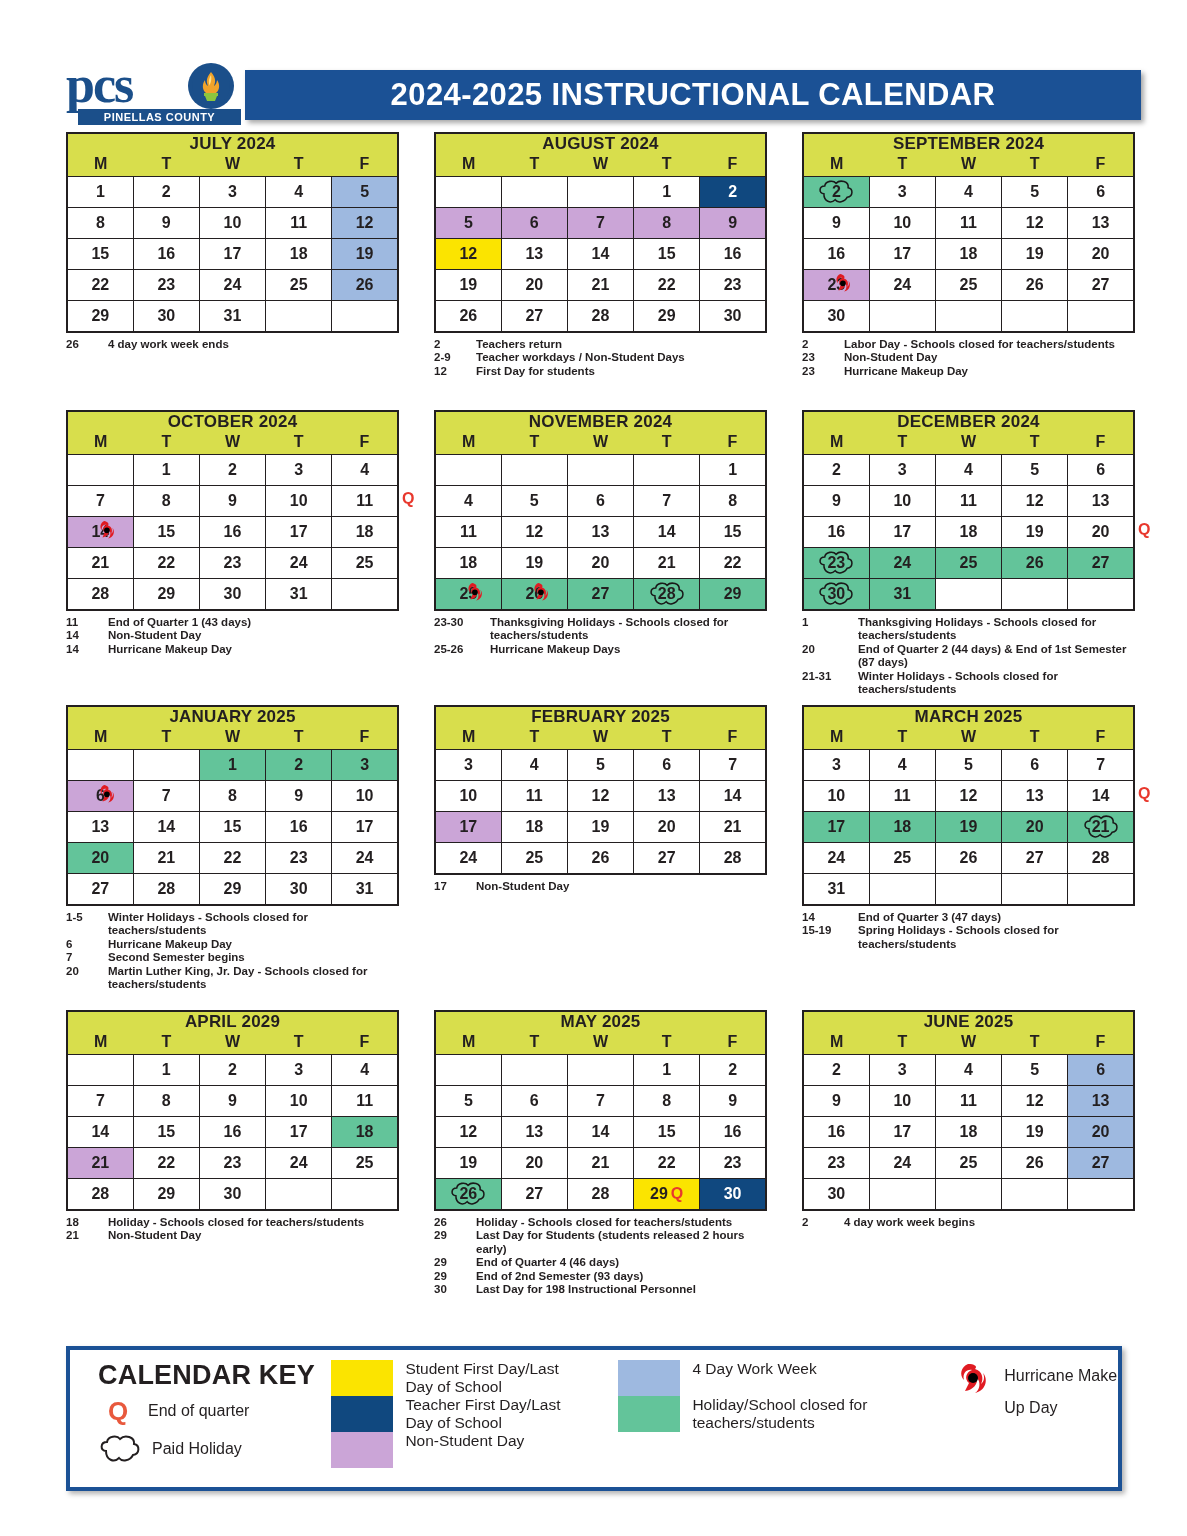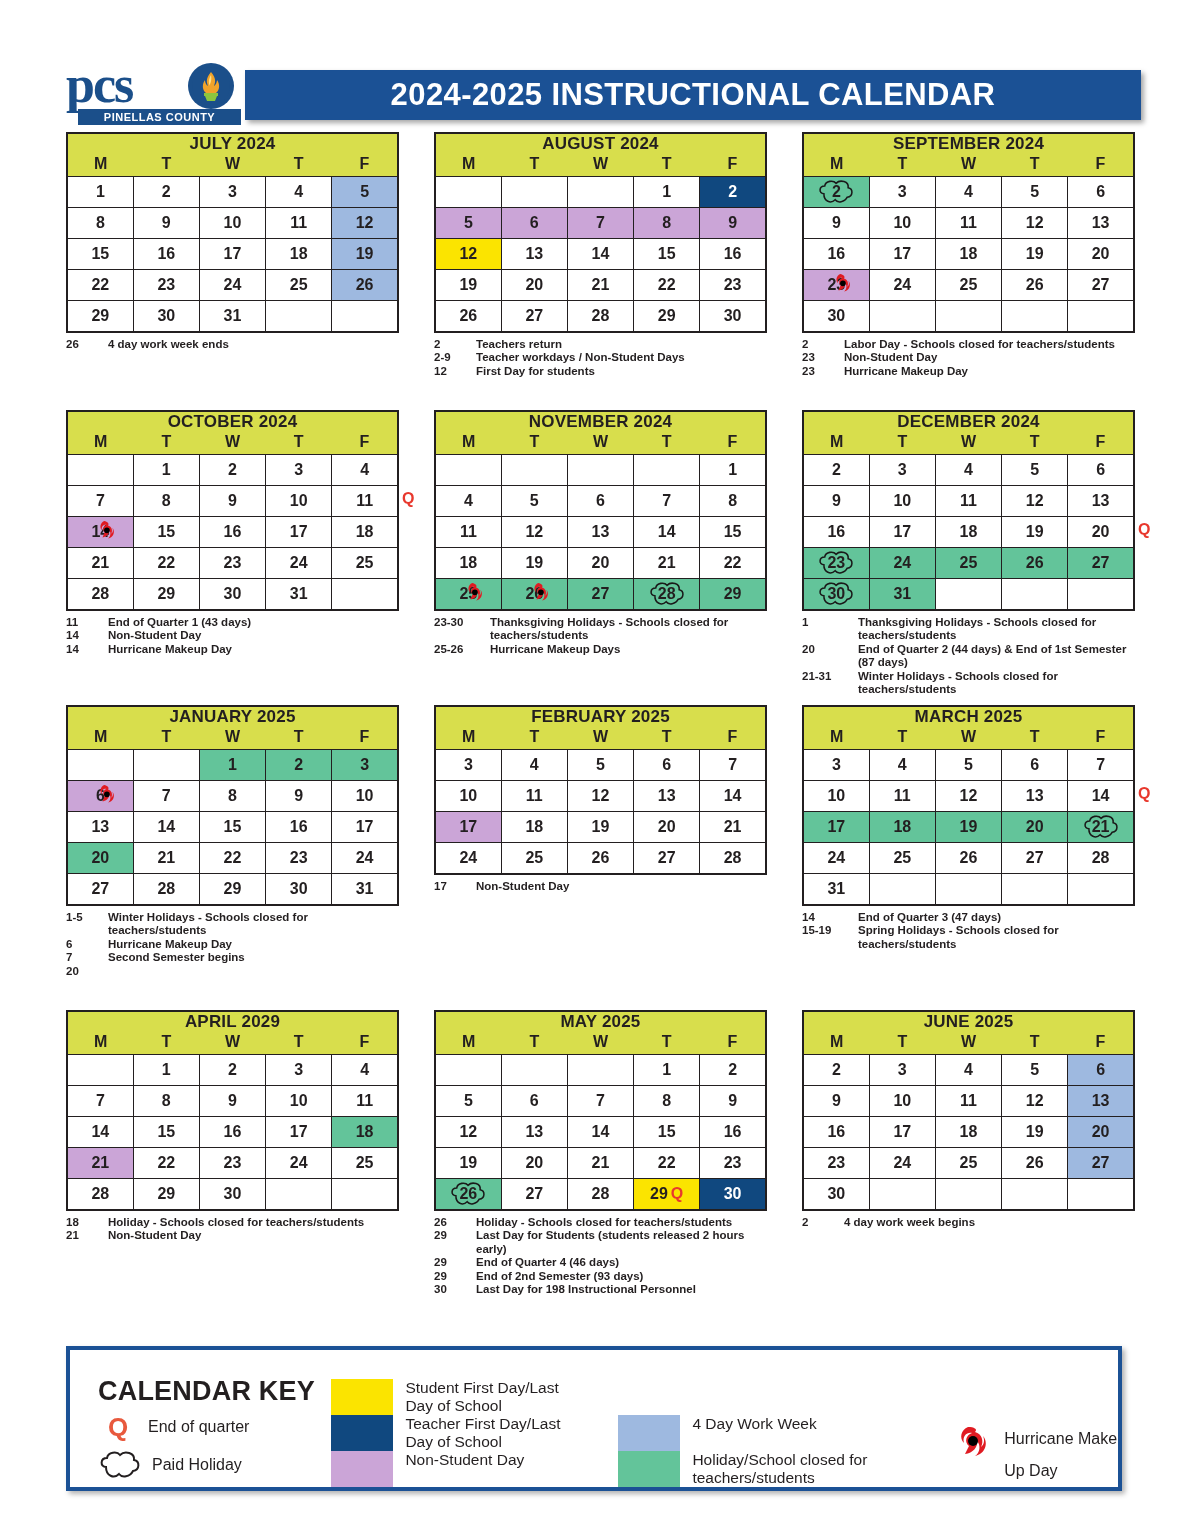"Martin Luther King, Jr. Day" div.note-text { html: none -> <div>Martin Luther King, Jr. Day - Schools closed for teachers/students</div> }
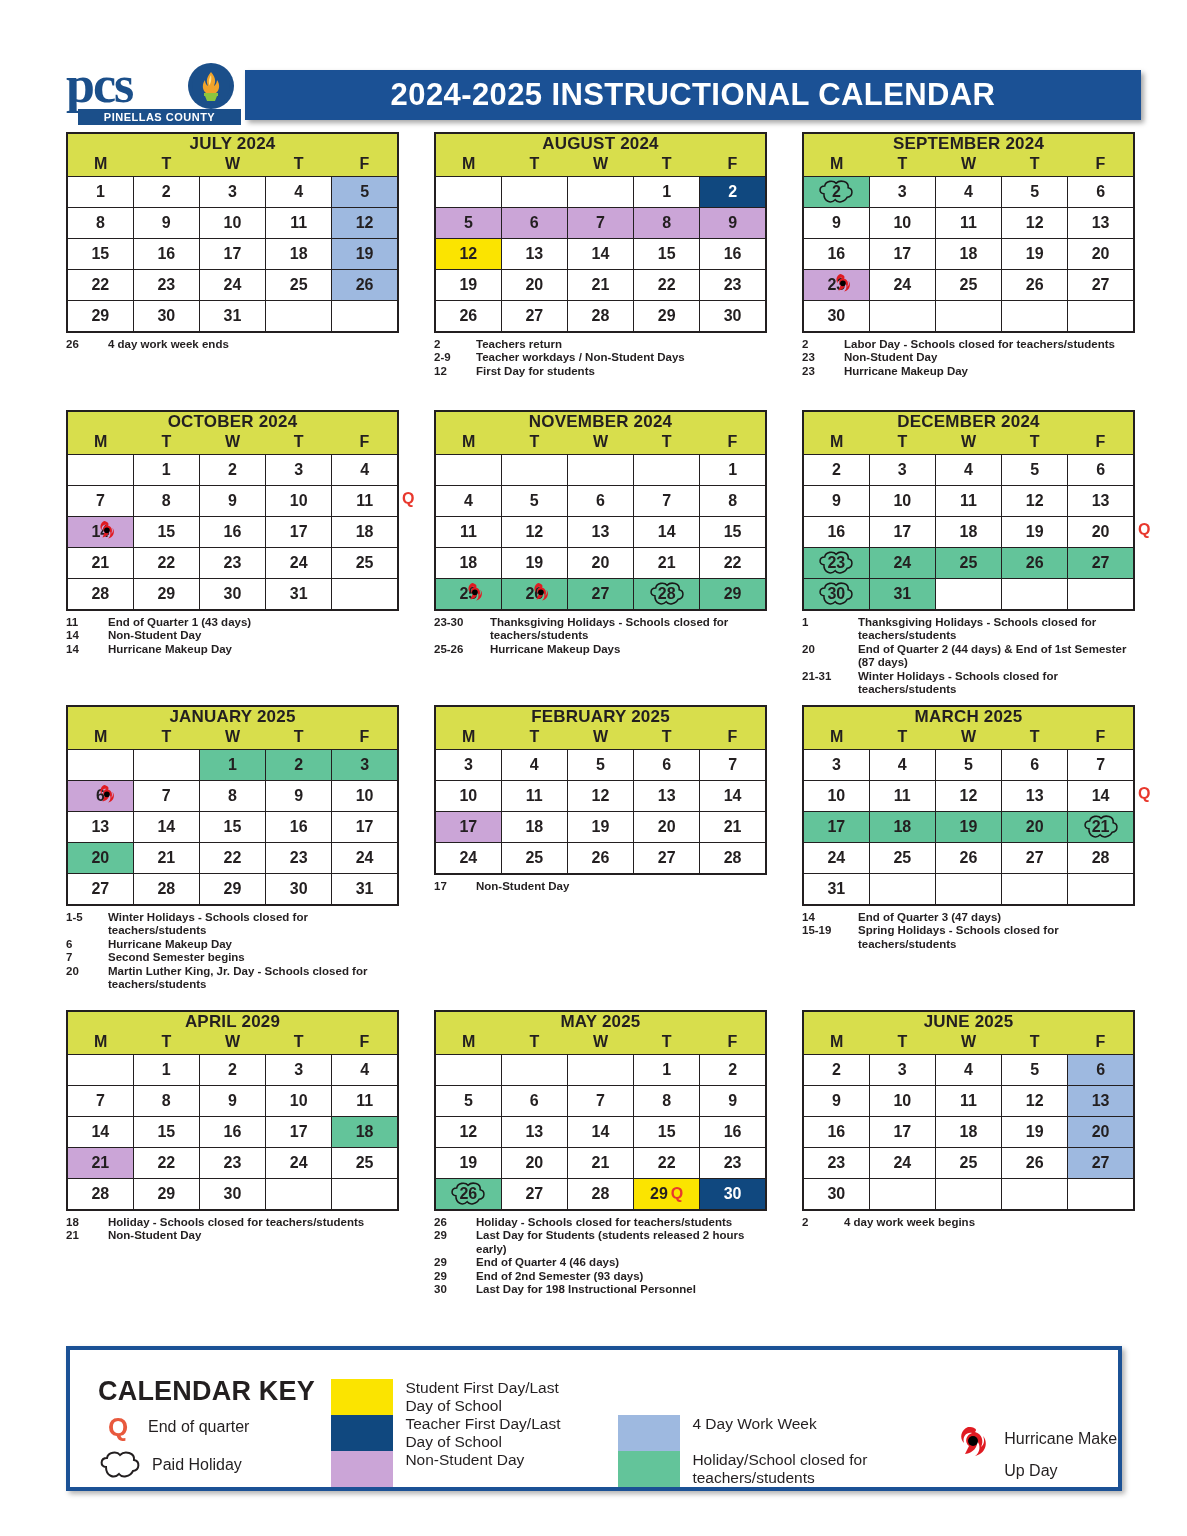"CALENDAR KEY" .key-wrap { align-items: flex-end -> flex-start }
